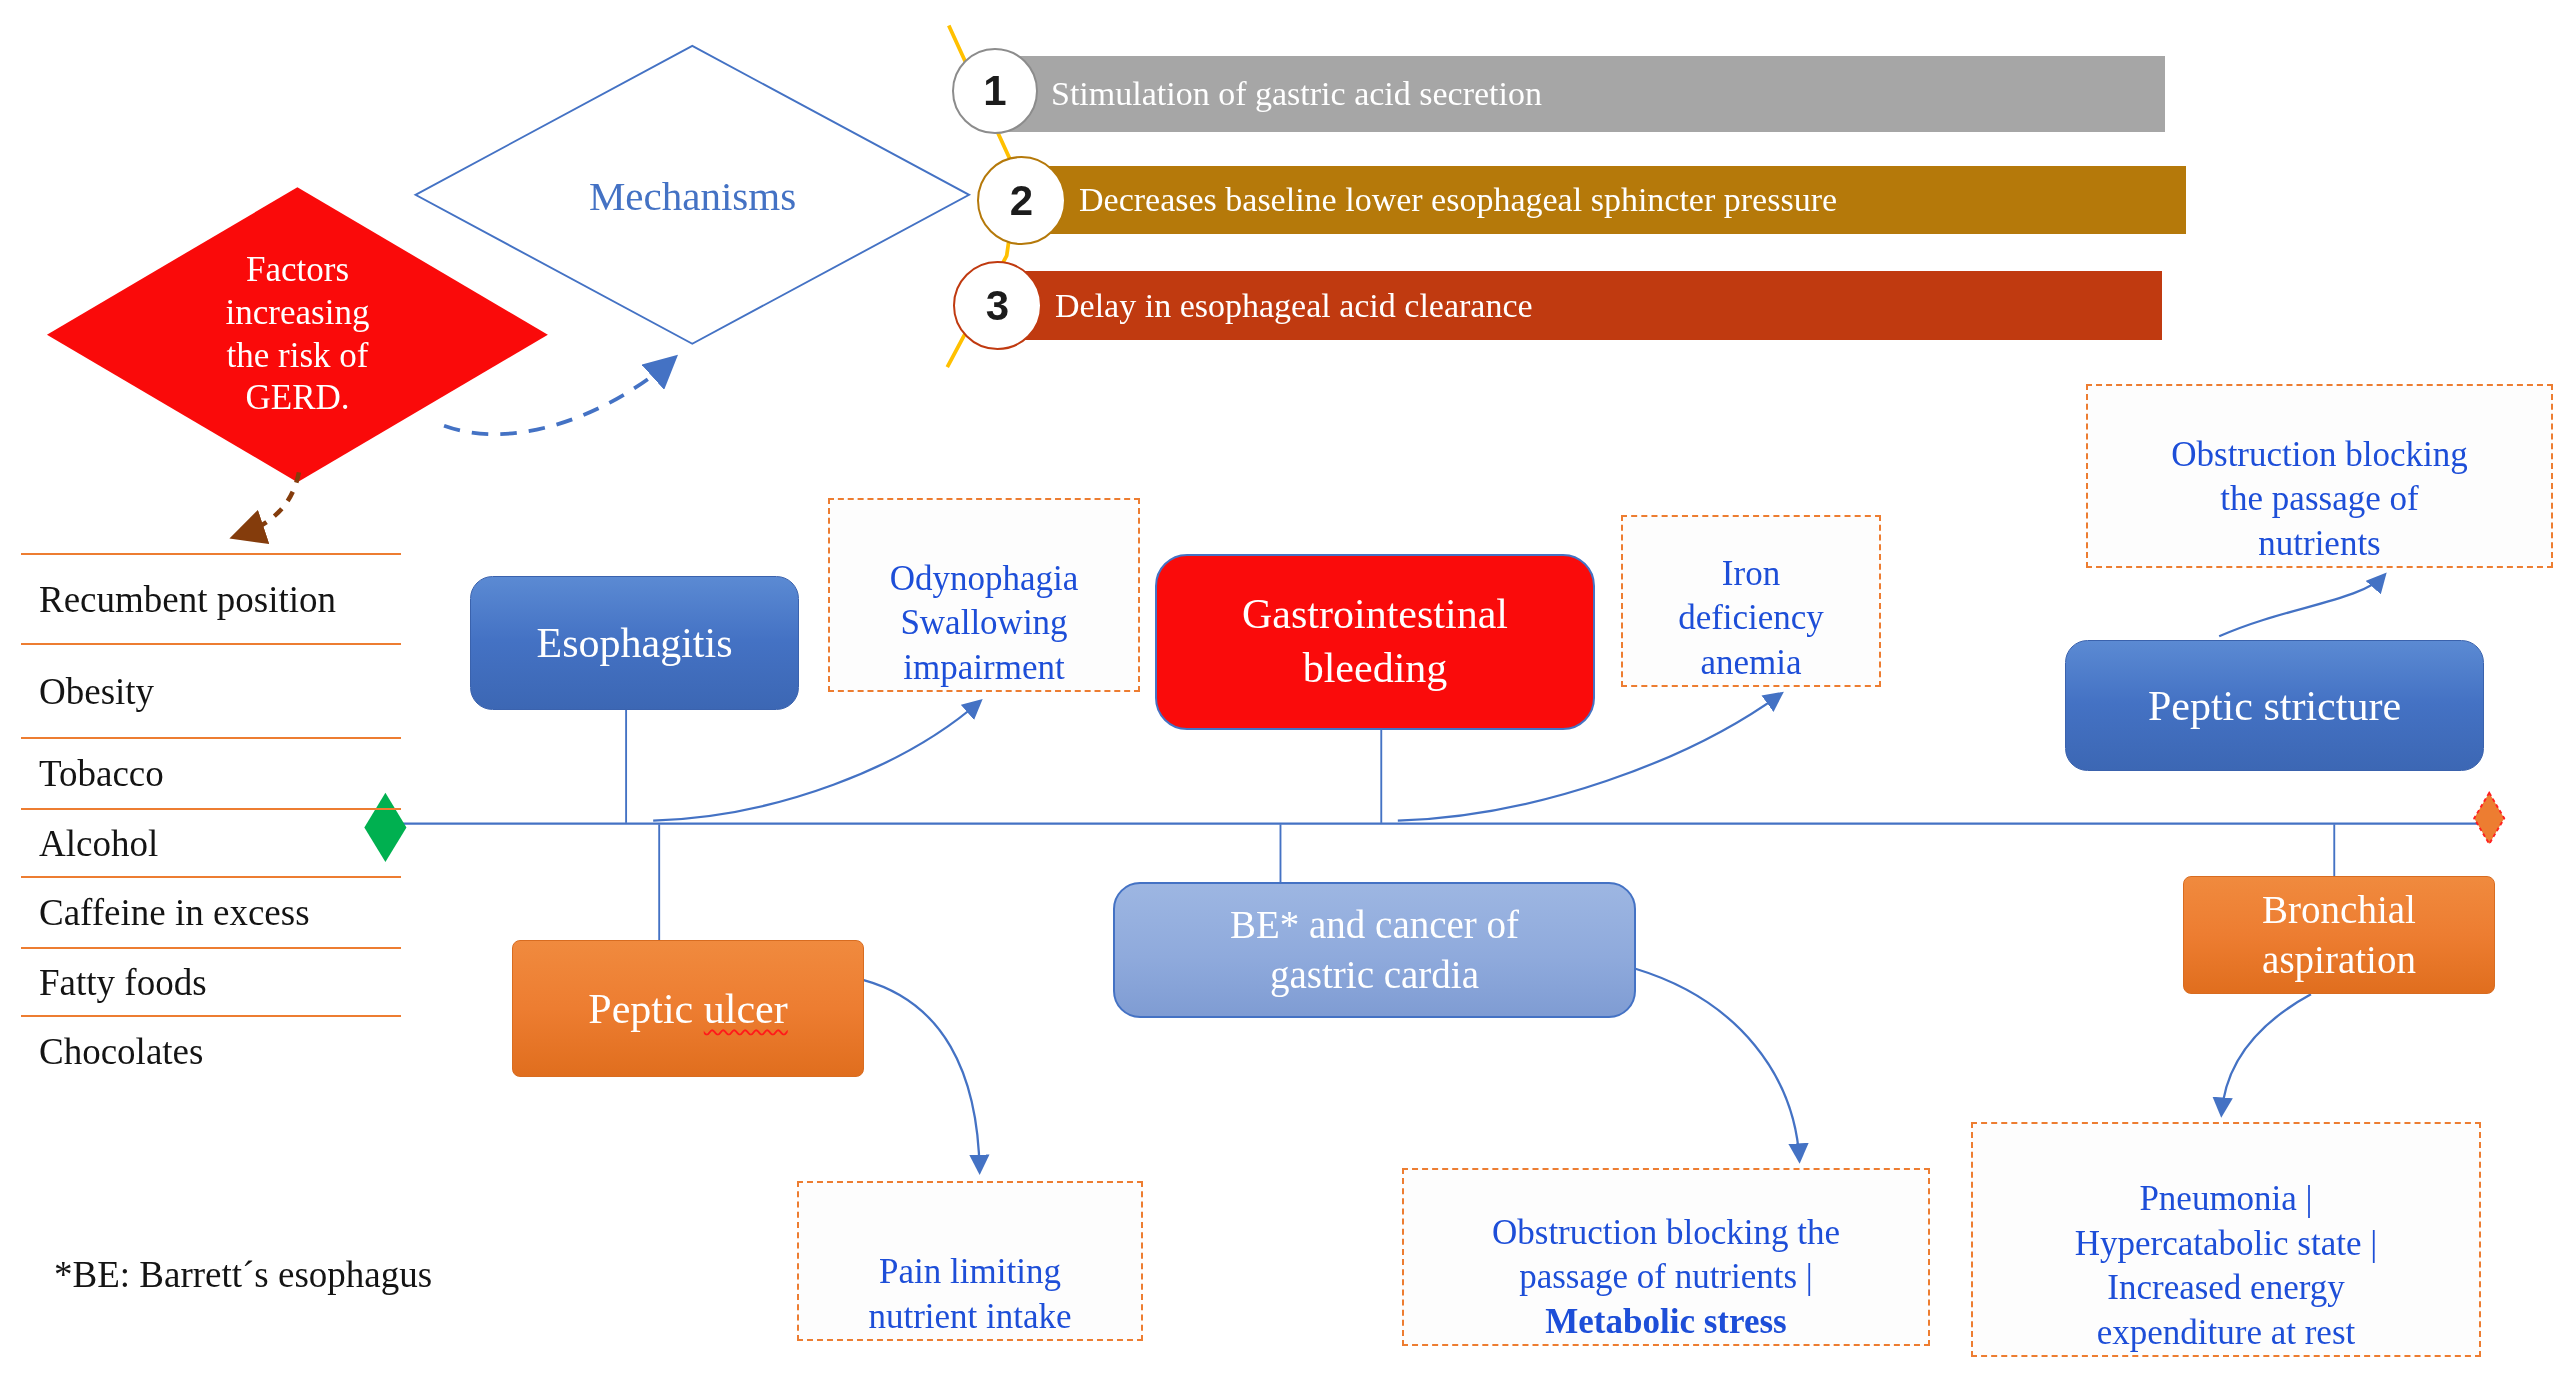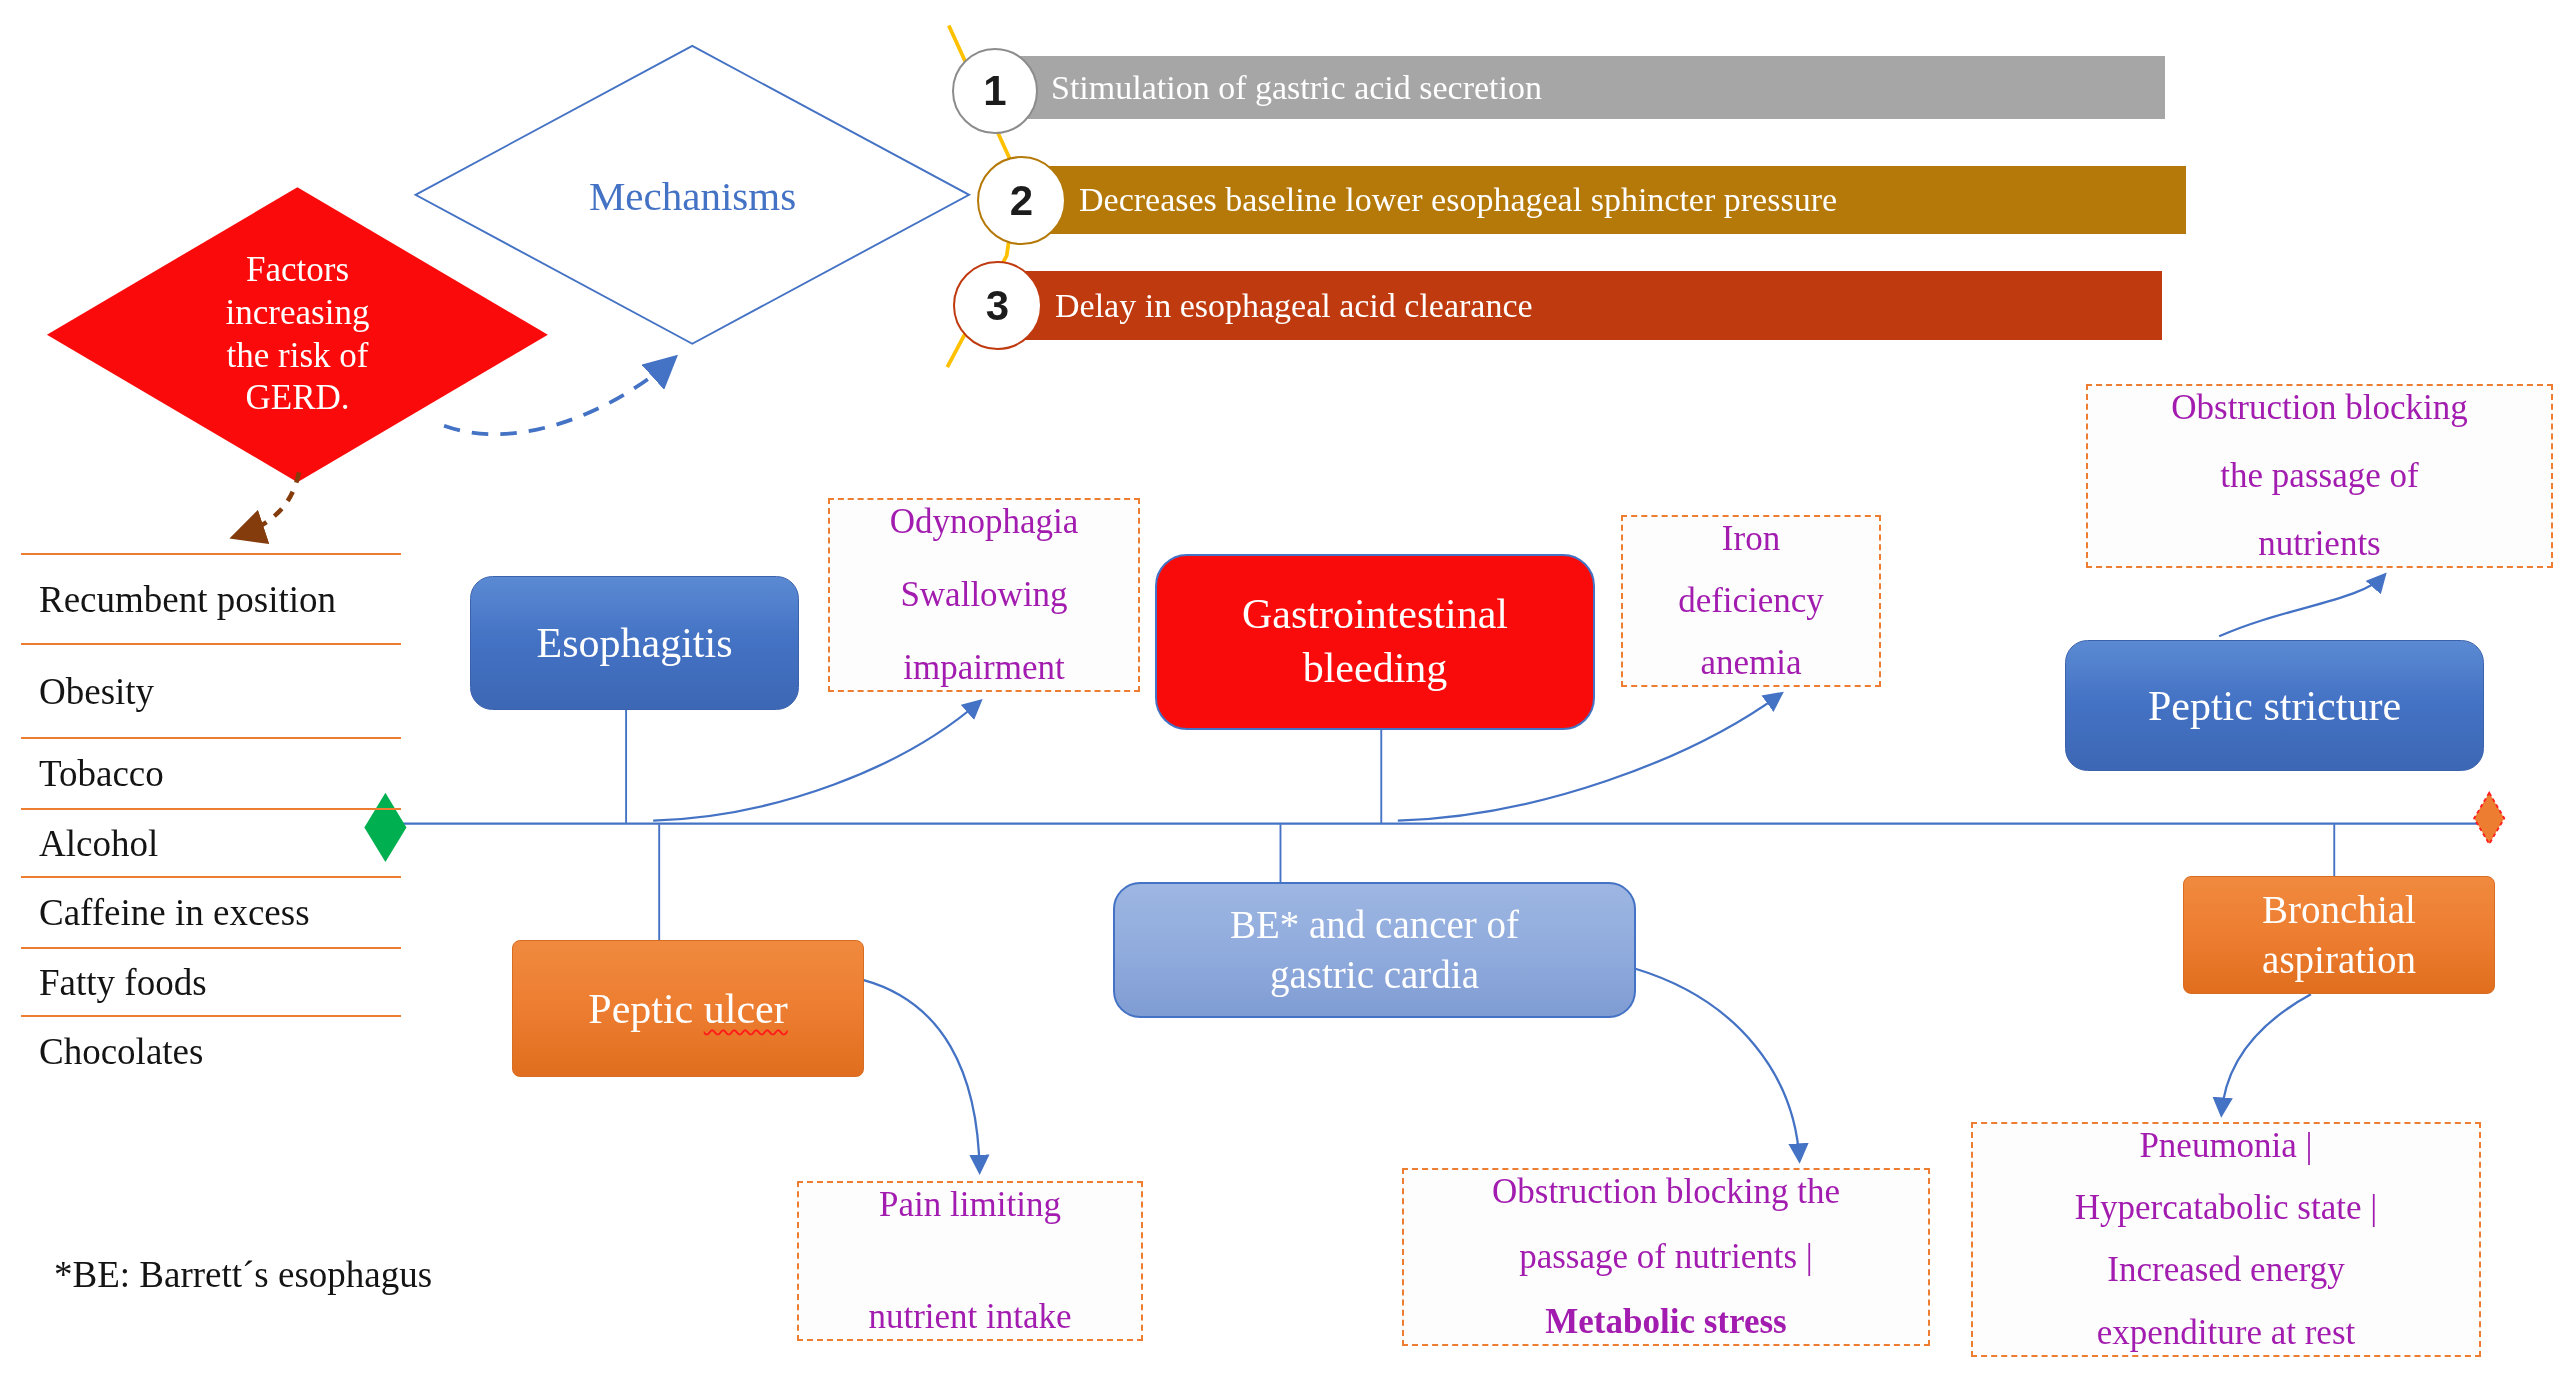"Stimulation of gastric acid secretion" div.bar { height: 63px -> 76px }
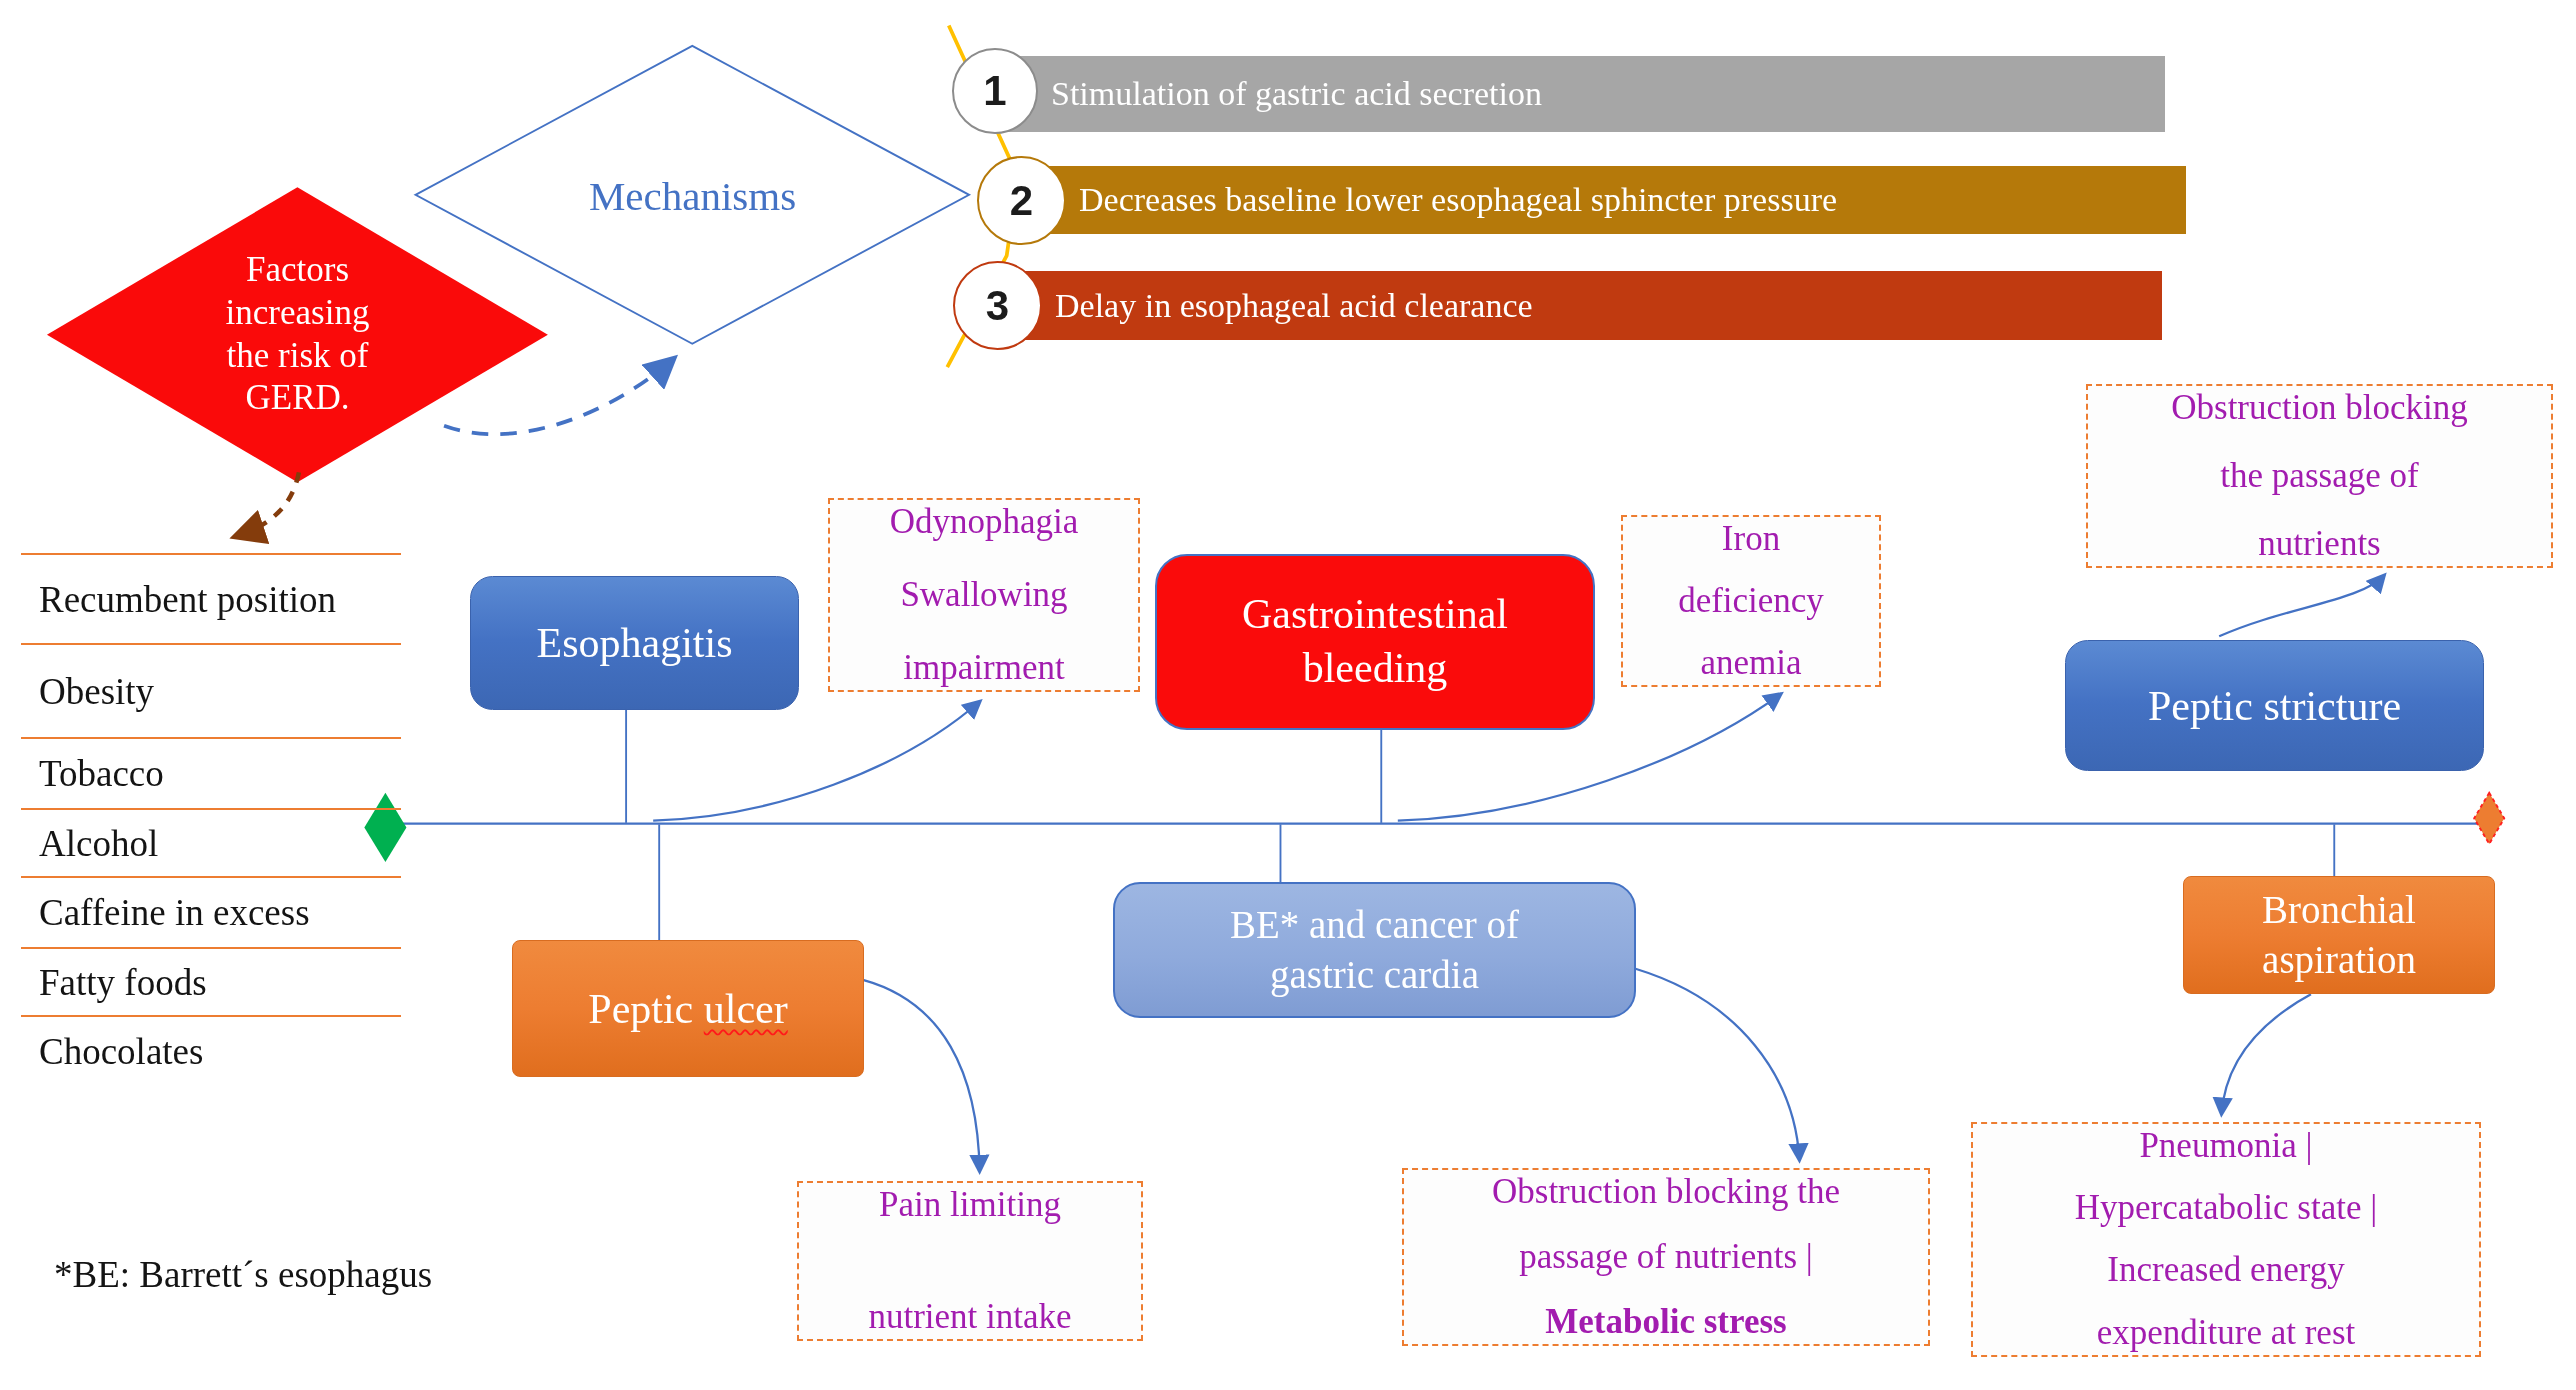"Obstruction blocking" .callout { color: #a21caf -> #1d4ed8; justify-content: space-between -> flex-end }
